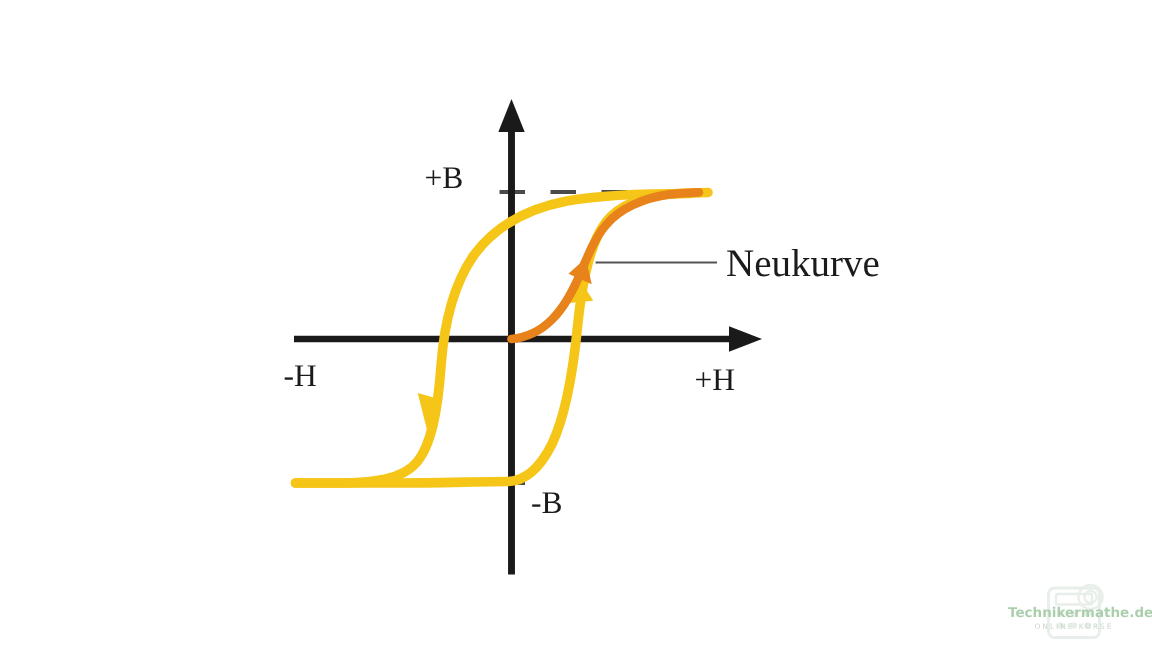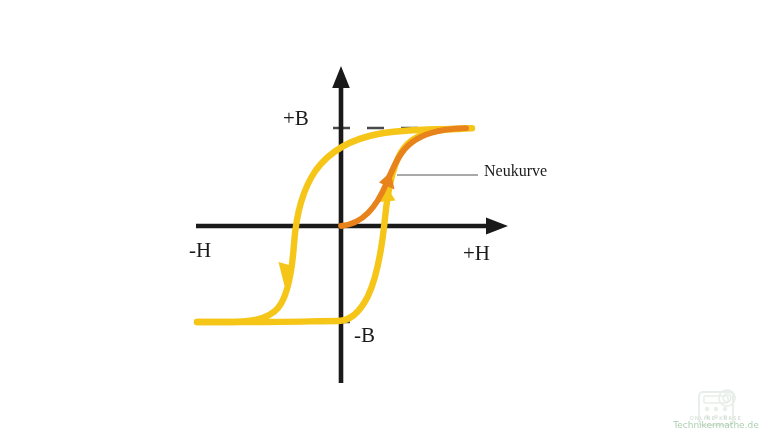"Neukurve" #label-neukurve { font-size: 16px -> 26px }
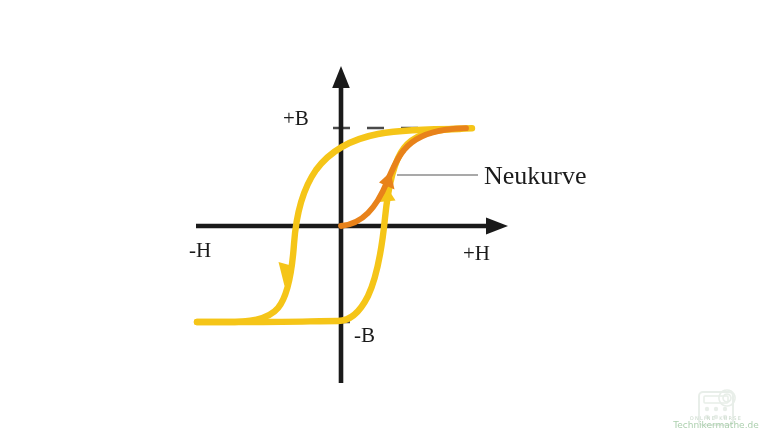"Technikermathe.de" #watermark .wm-title { font-weight: normal -> bold; top: 32px -> 16px }
